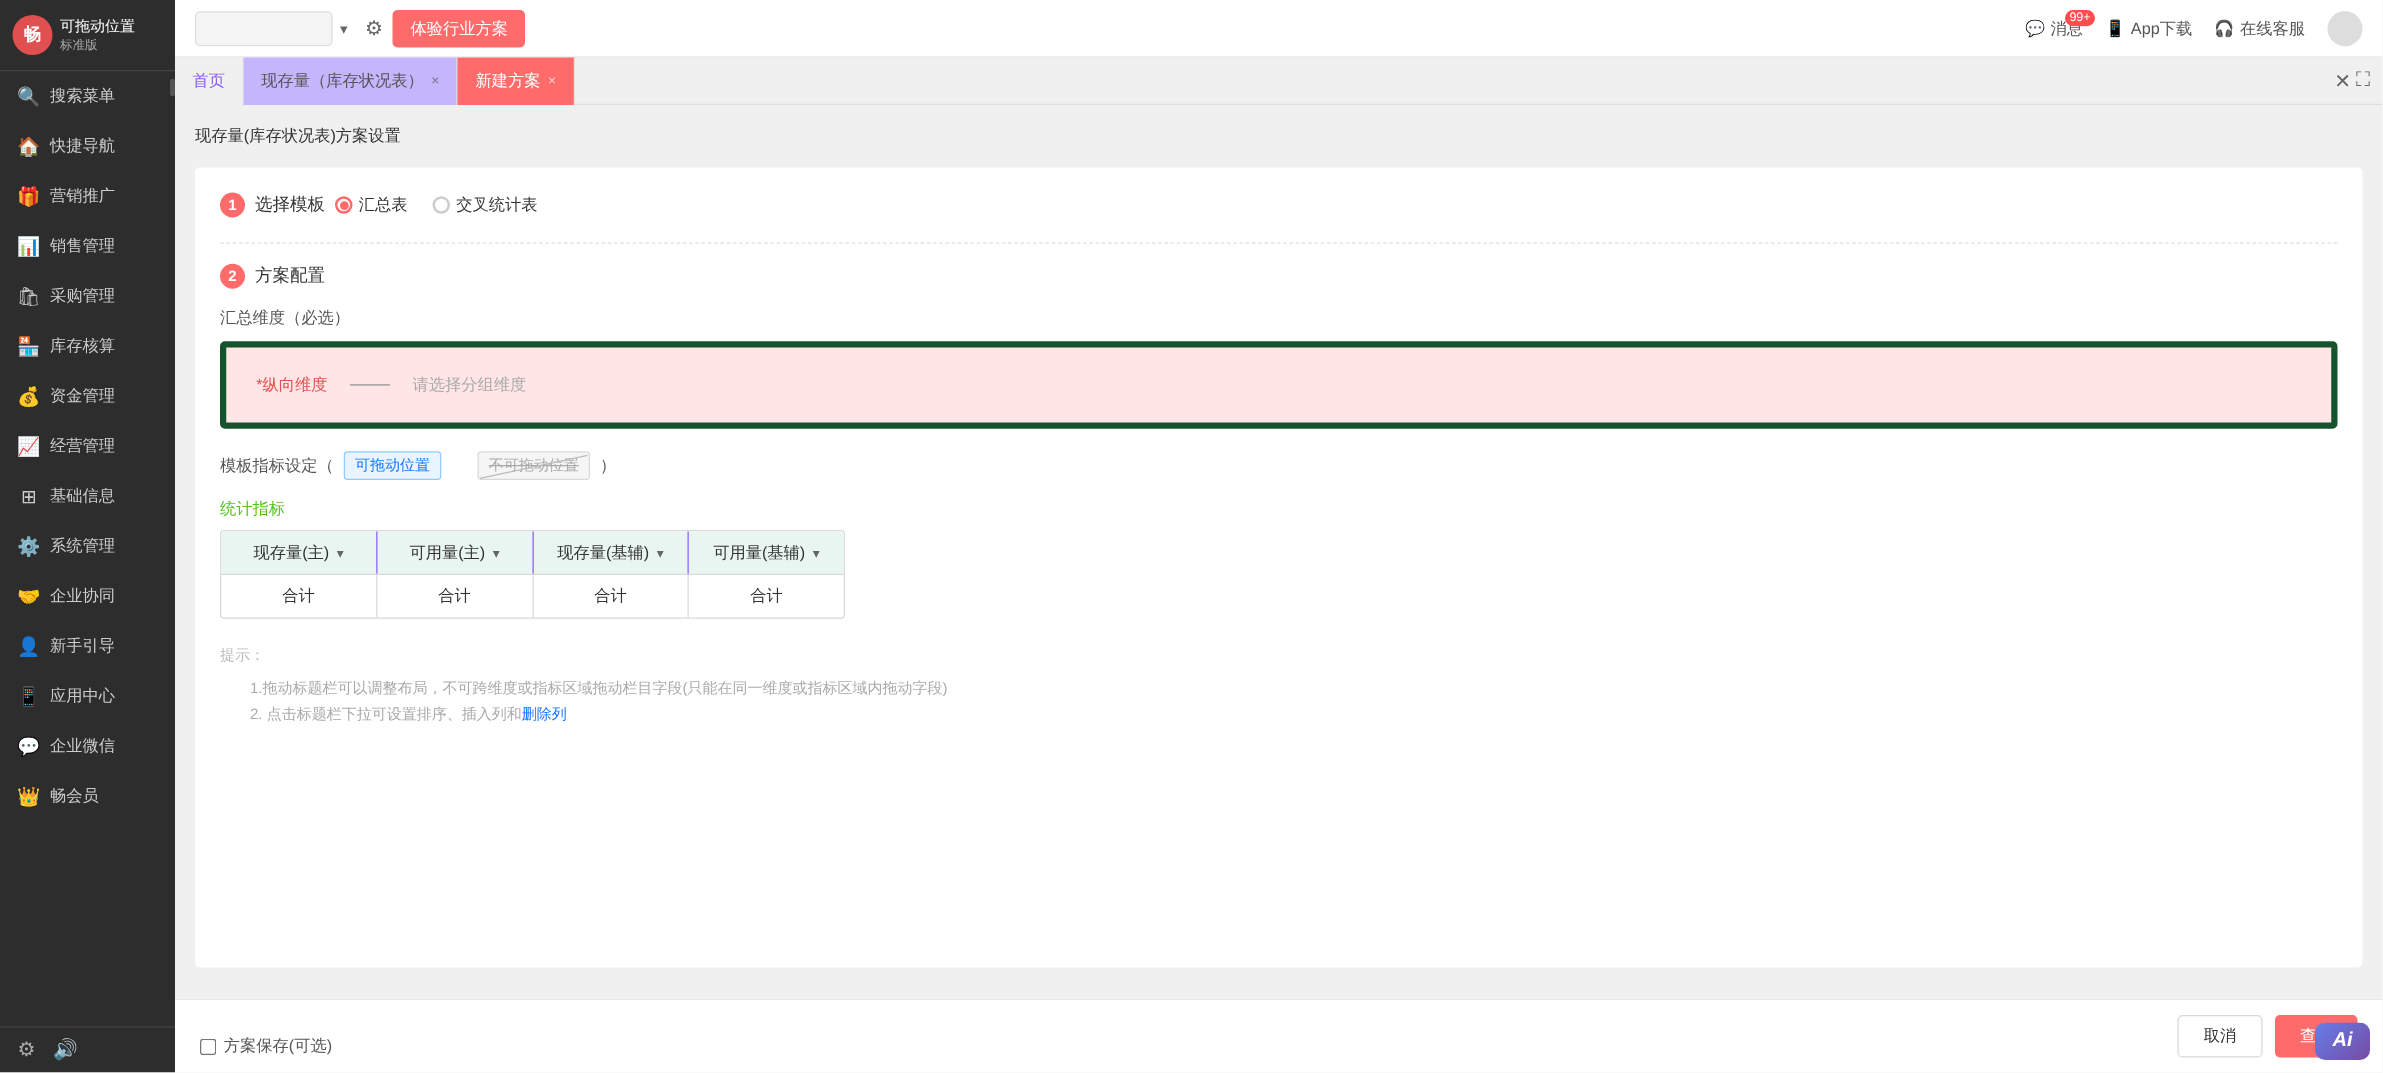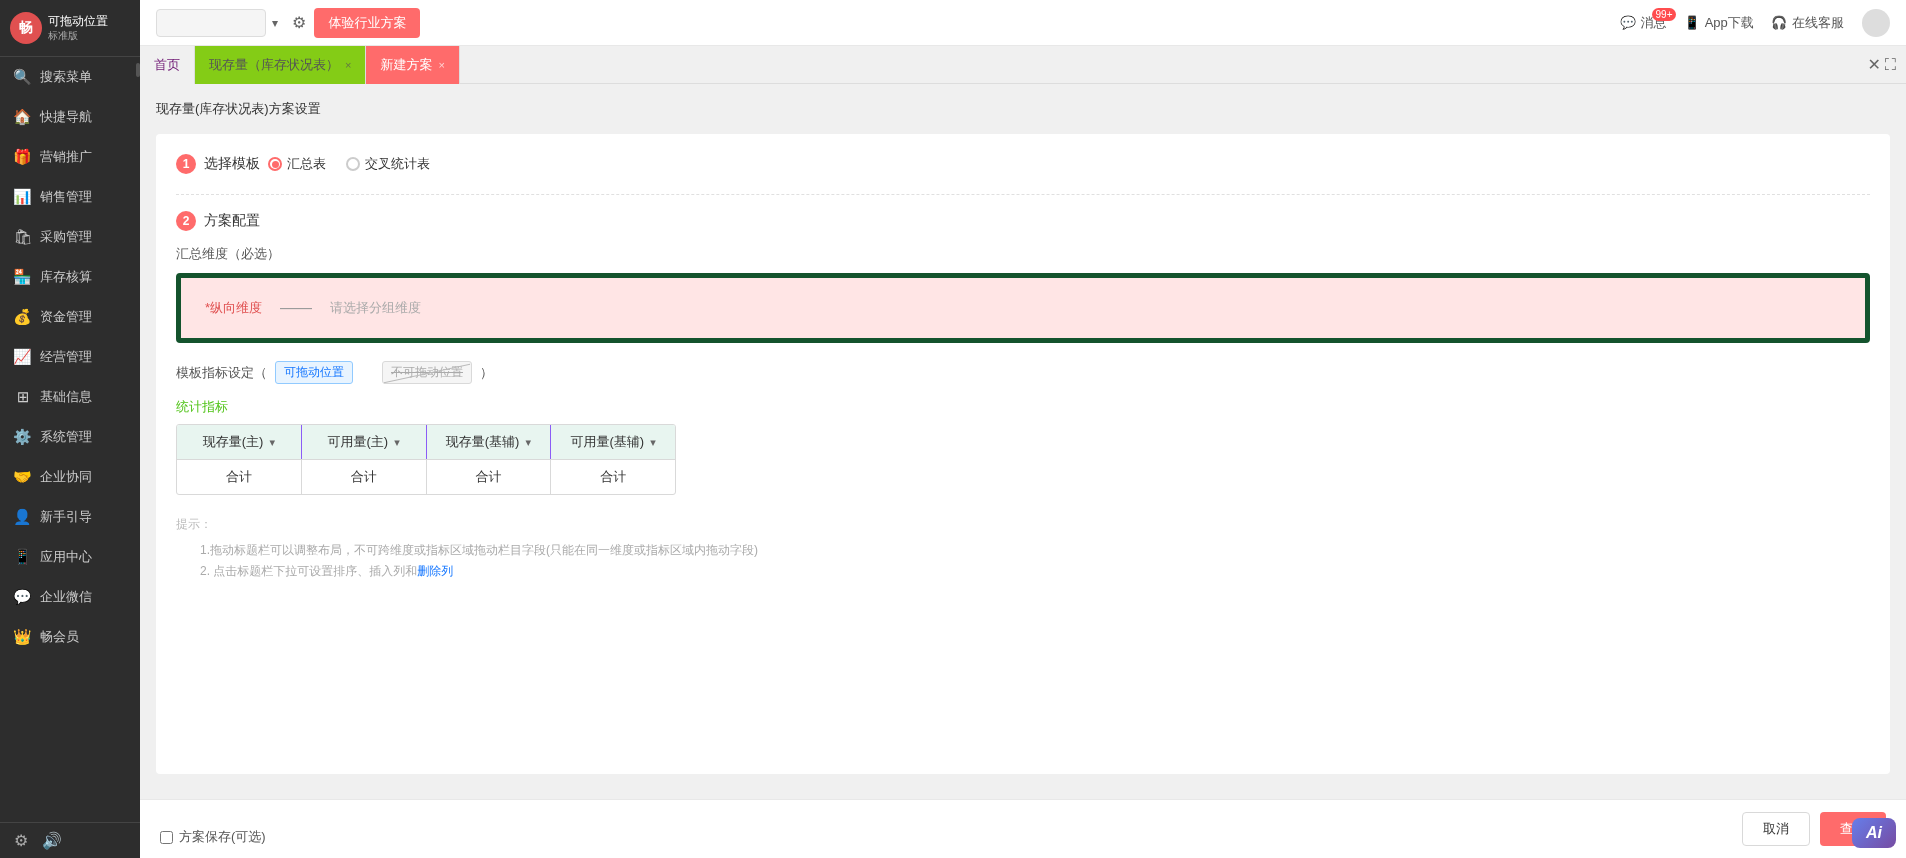"首页" .tab.home { color: #701a75 -> #8b5cf6 }
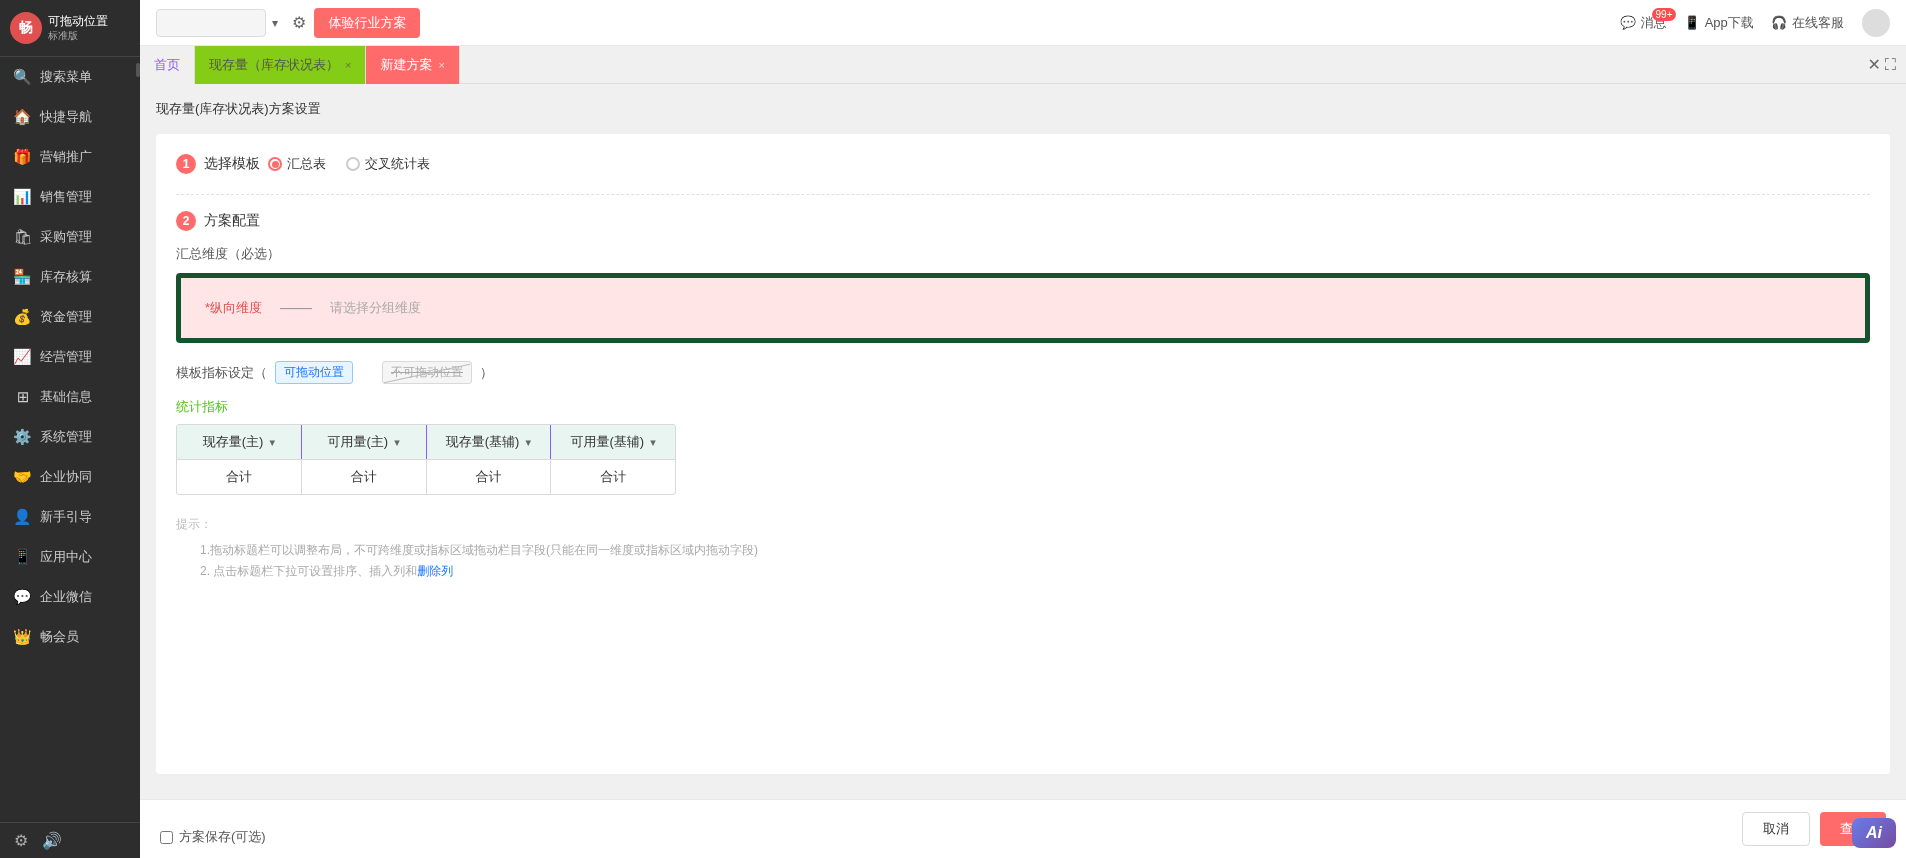"现存量（库存状况表）" .tab { background: #84cc16 -> #c4b5fd }
